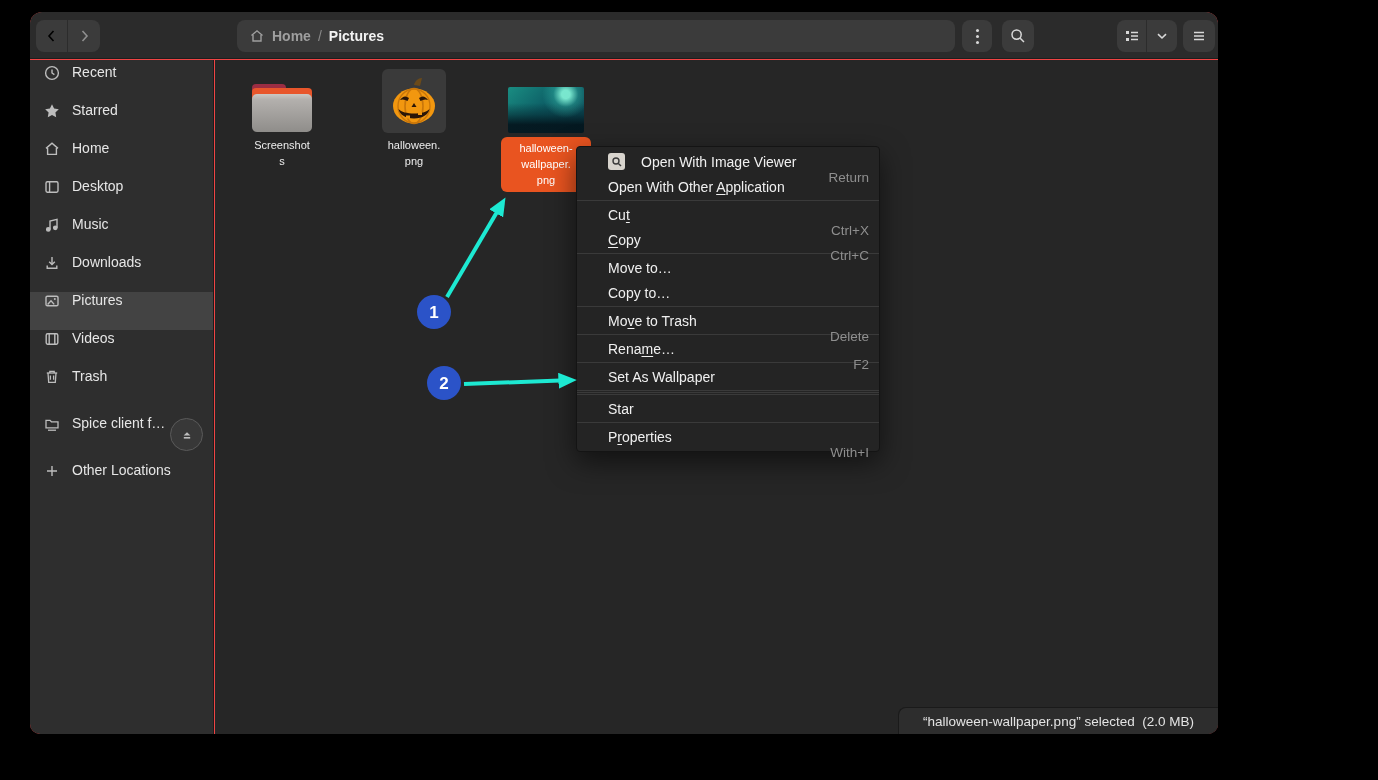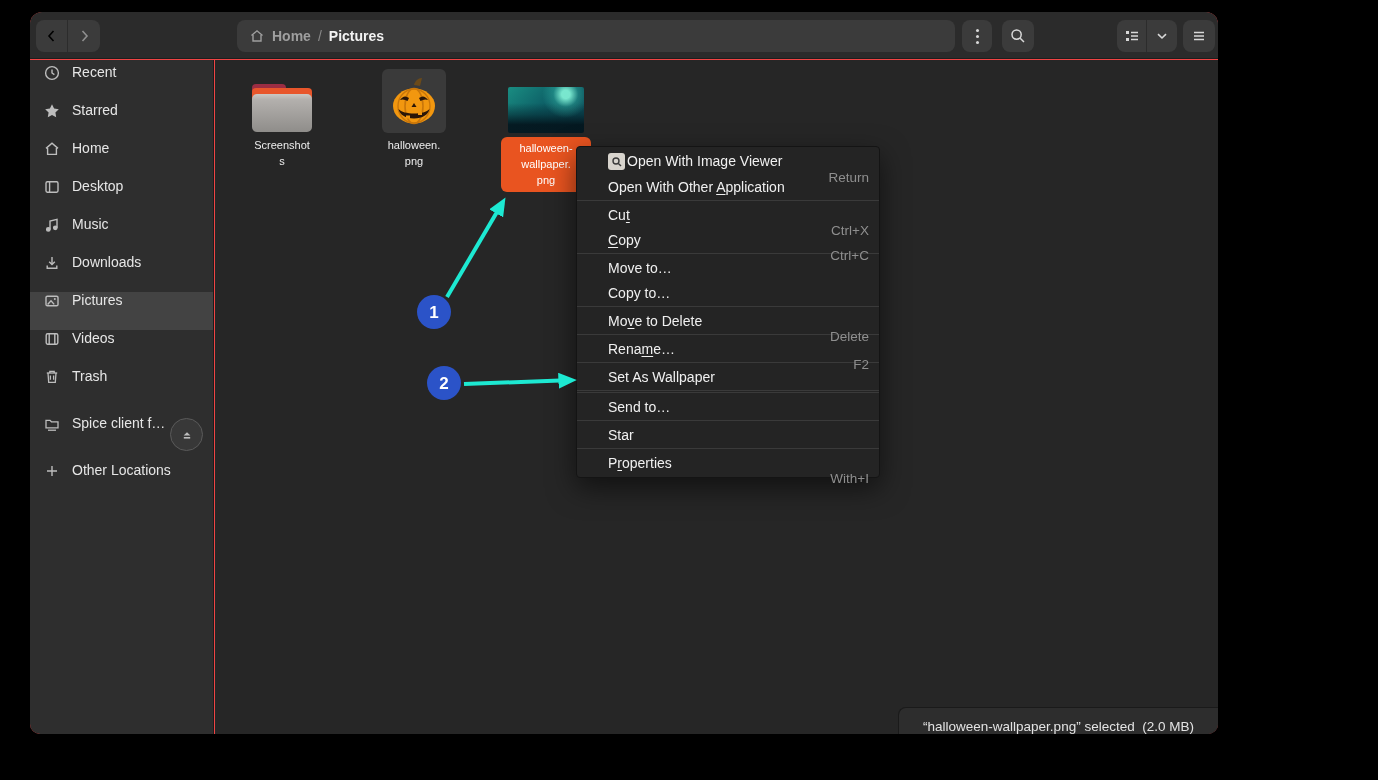"Open With Image Viewer" .mi .lab { align-items: flex-start -> center; gap: 2px -> 16px }
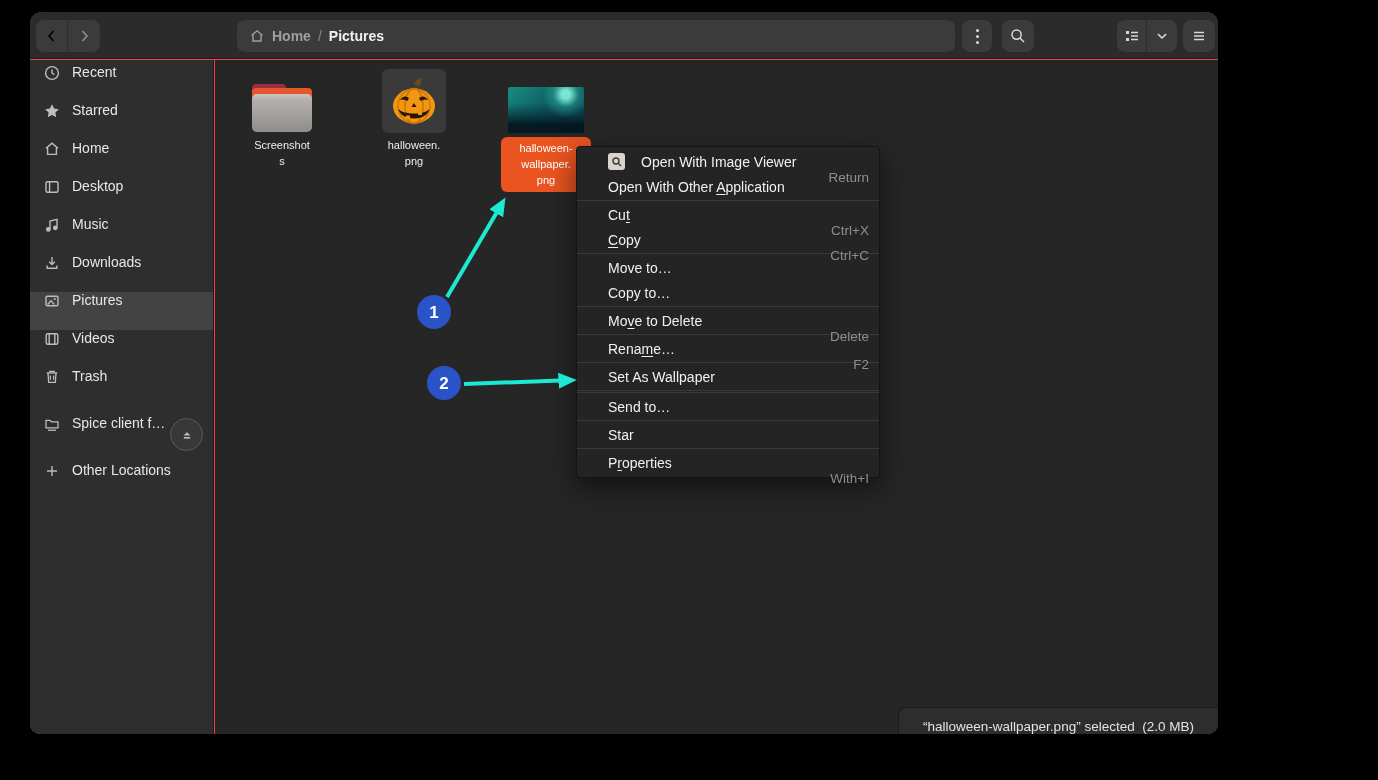"e to Delete" span { text: Delete -> Trash }
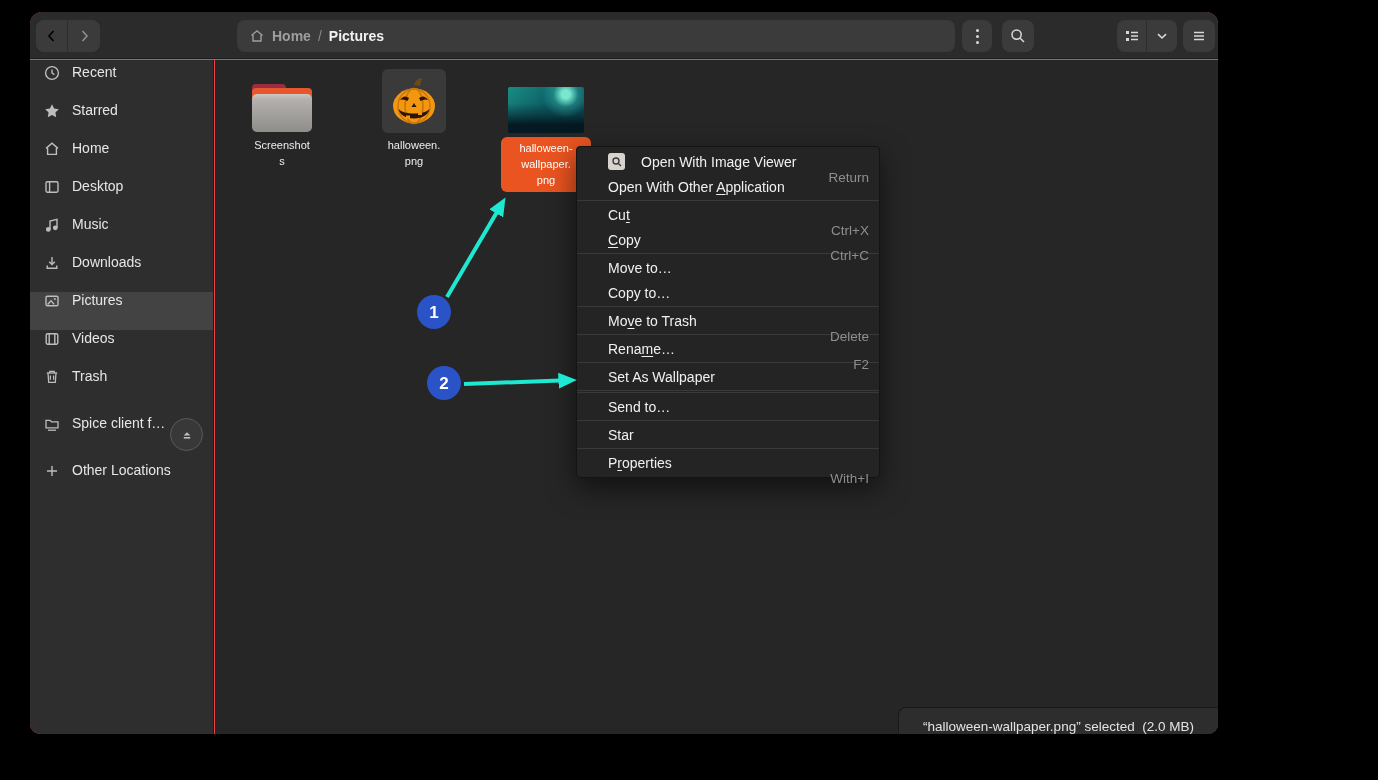"Send to…" div.mi { html: <div> <span><span><span>Send to…</span><span></span><span></span></span></span> <span></span> </div> -> none }
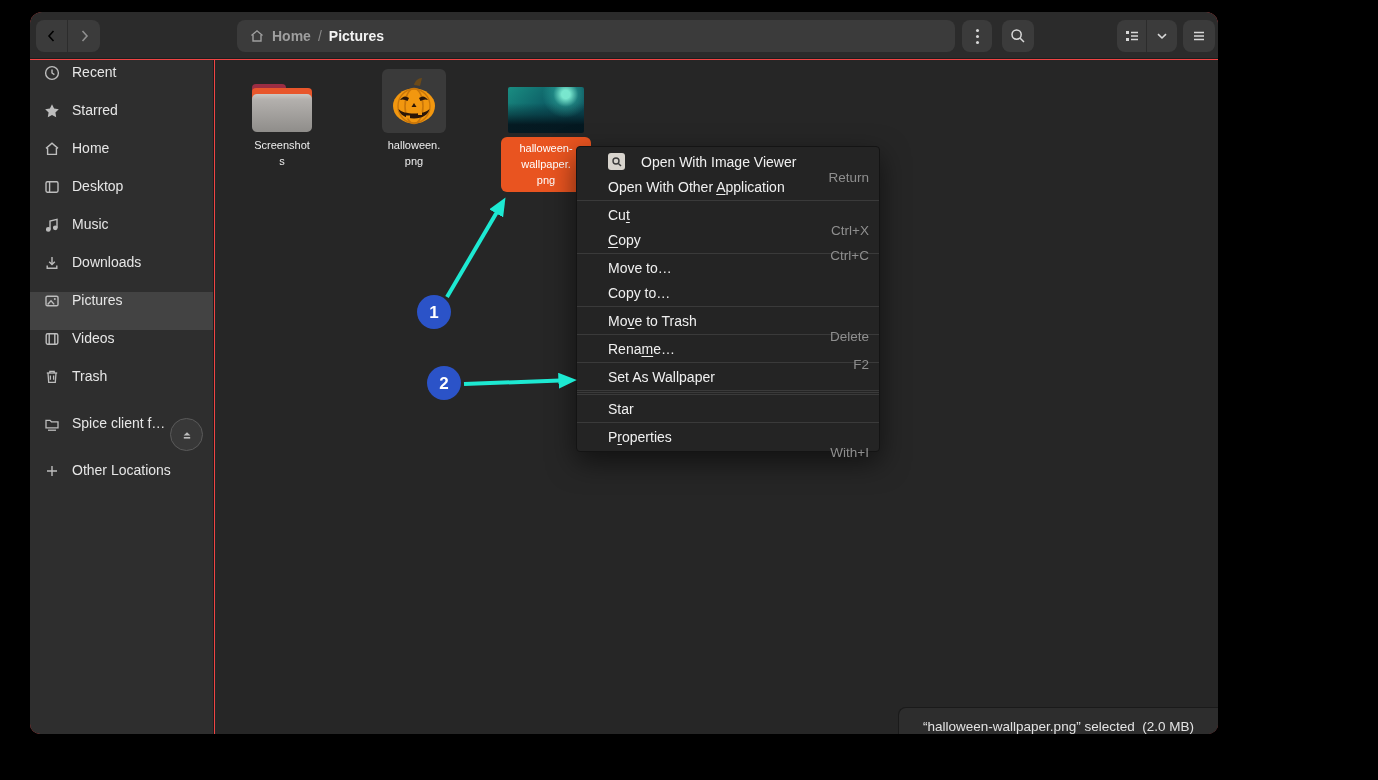"“halloween-wallpaper.png” selected (2.0" .statusbar { align-items: flex-end -> center }
